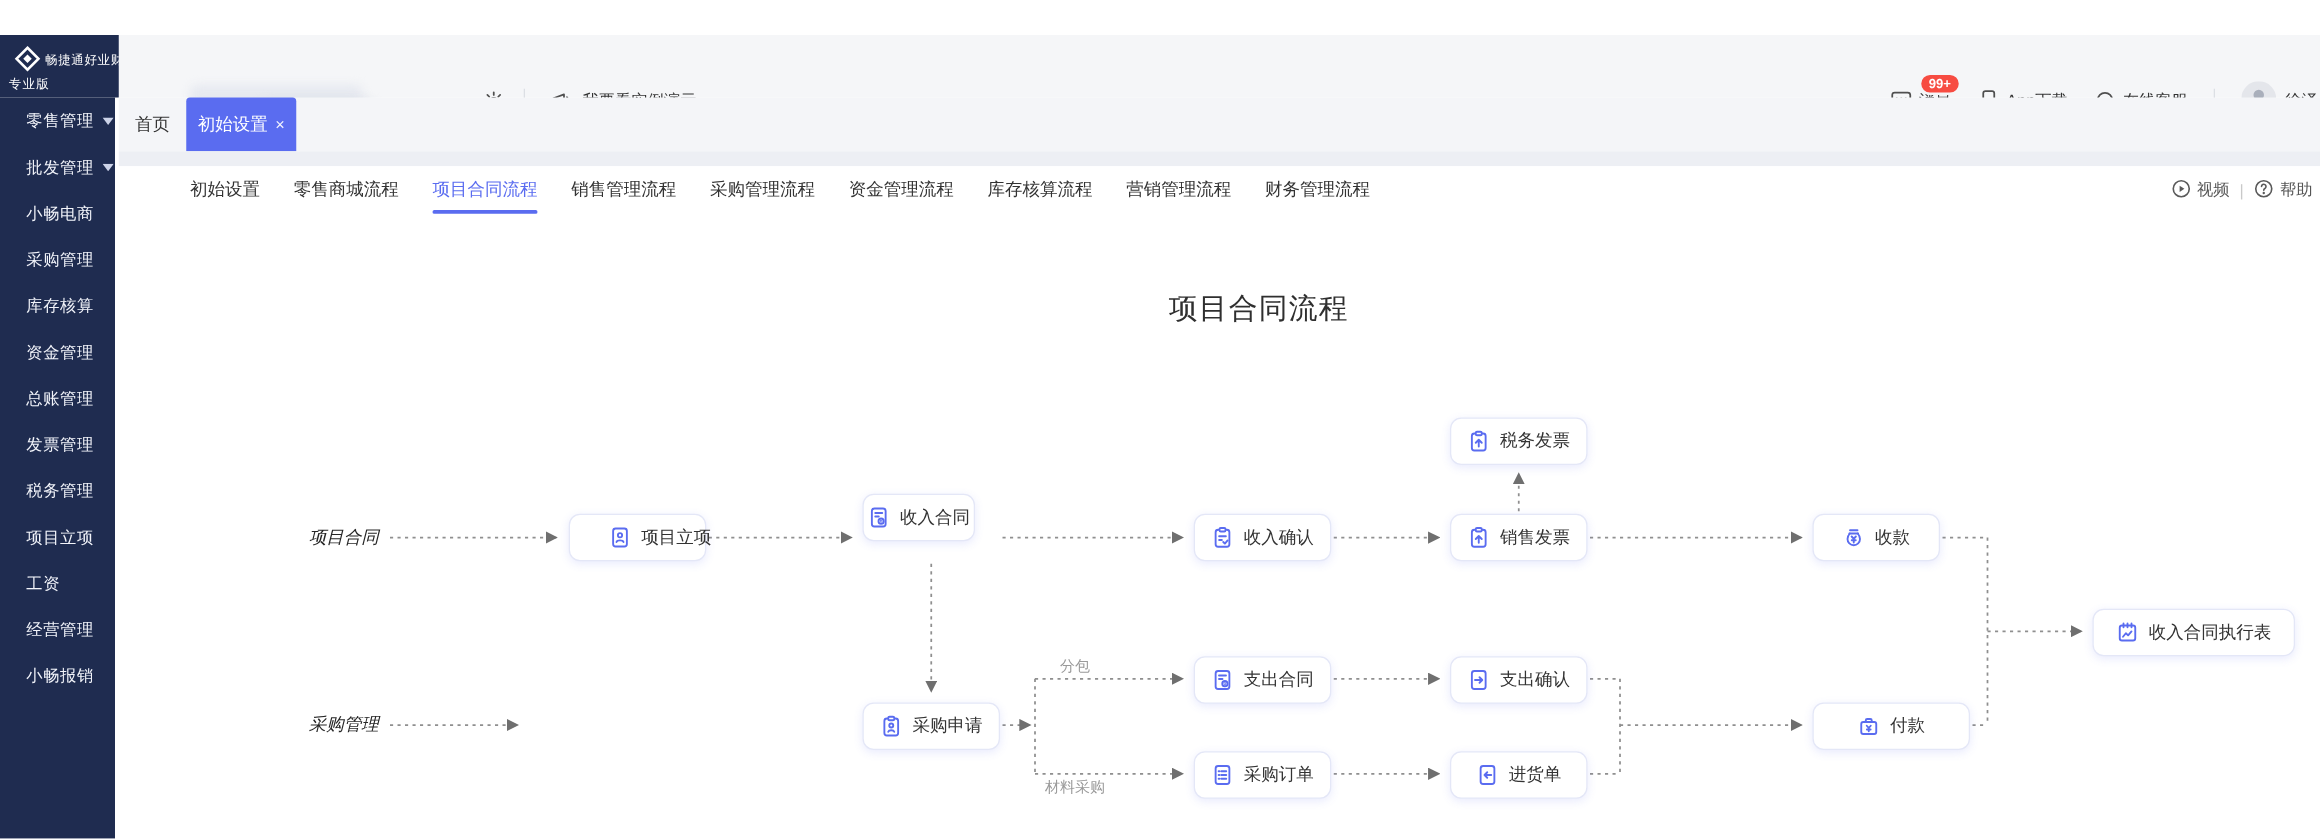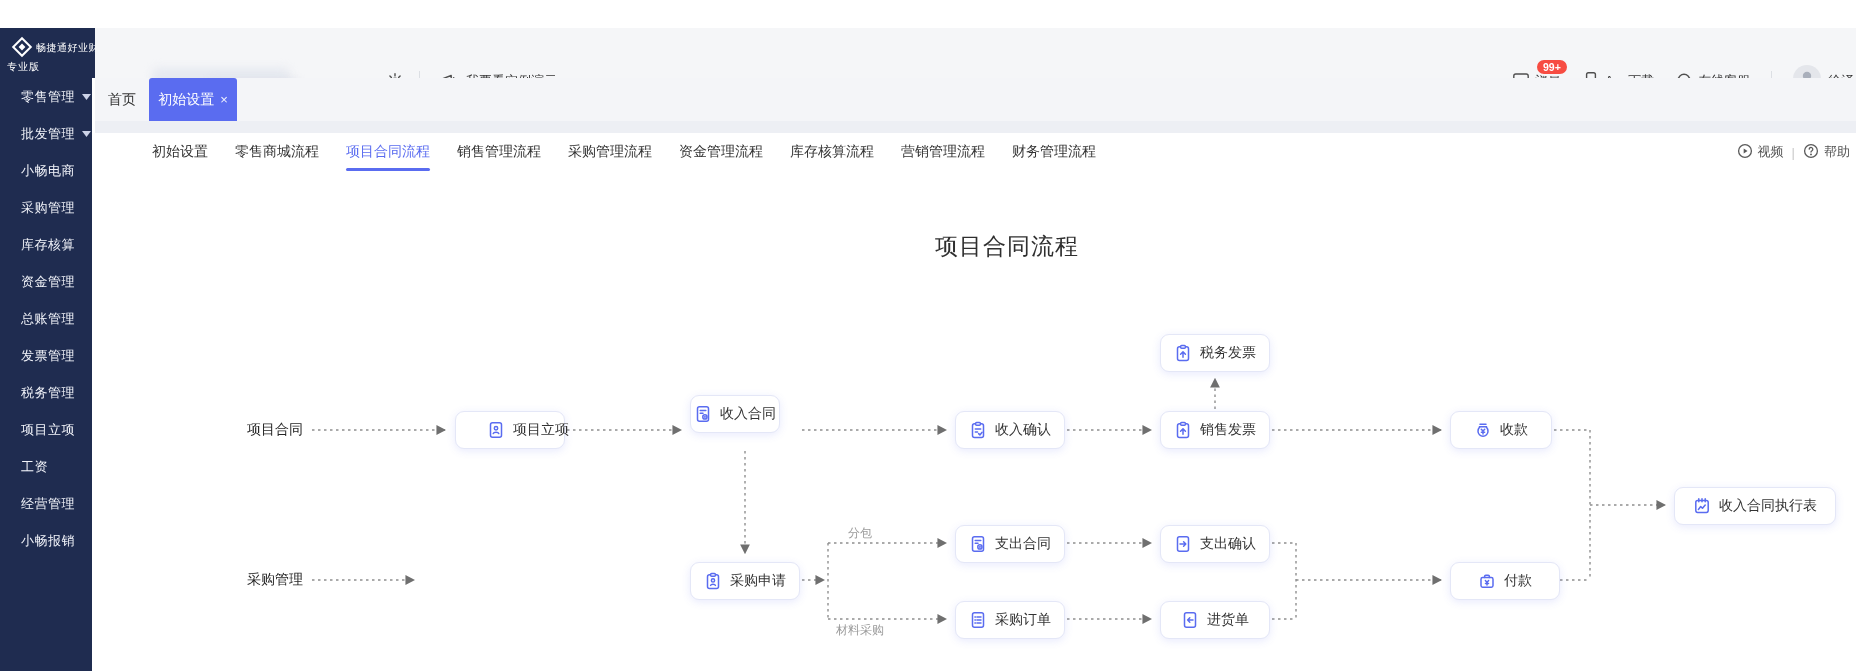"项目合同" .lane-label { font-style: none -> italic }
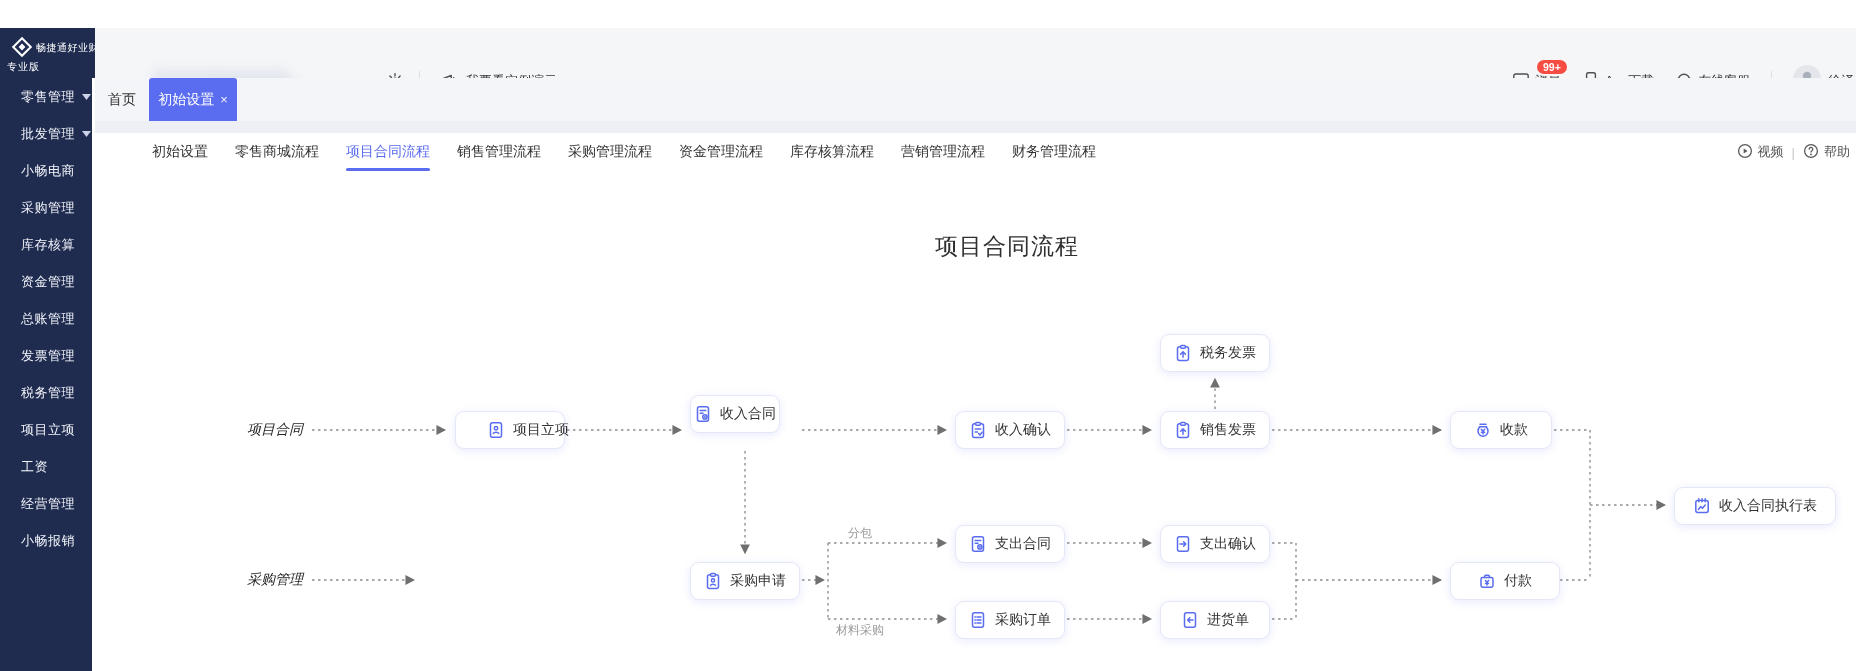"付款" div.flow-node { width: 110px -> 126px }
